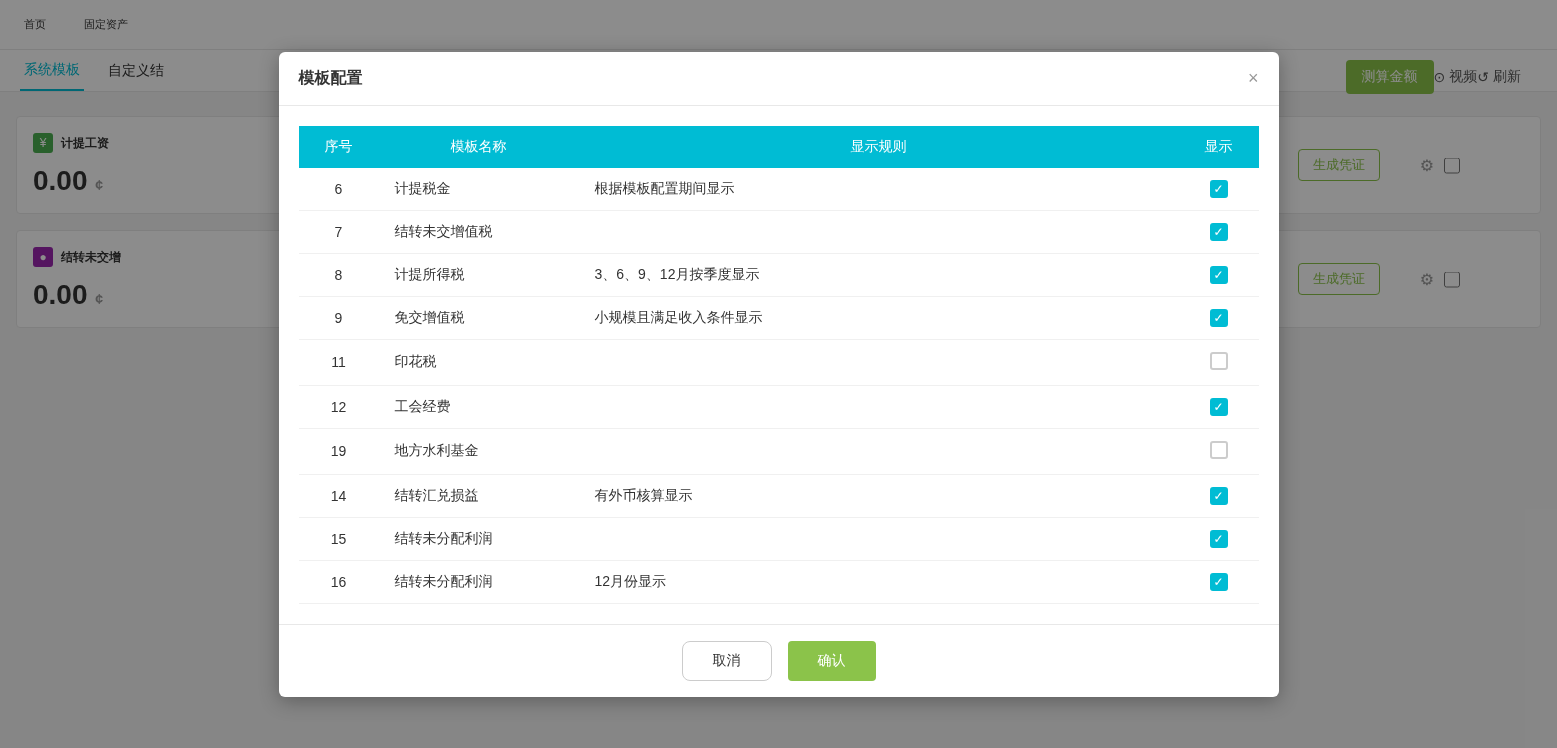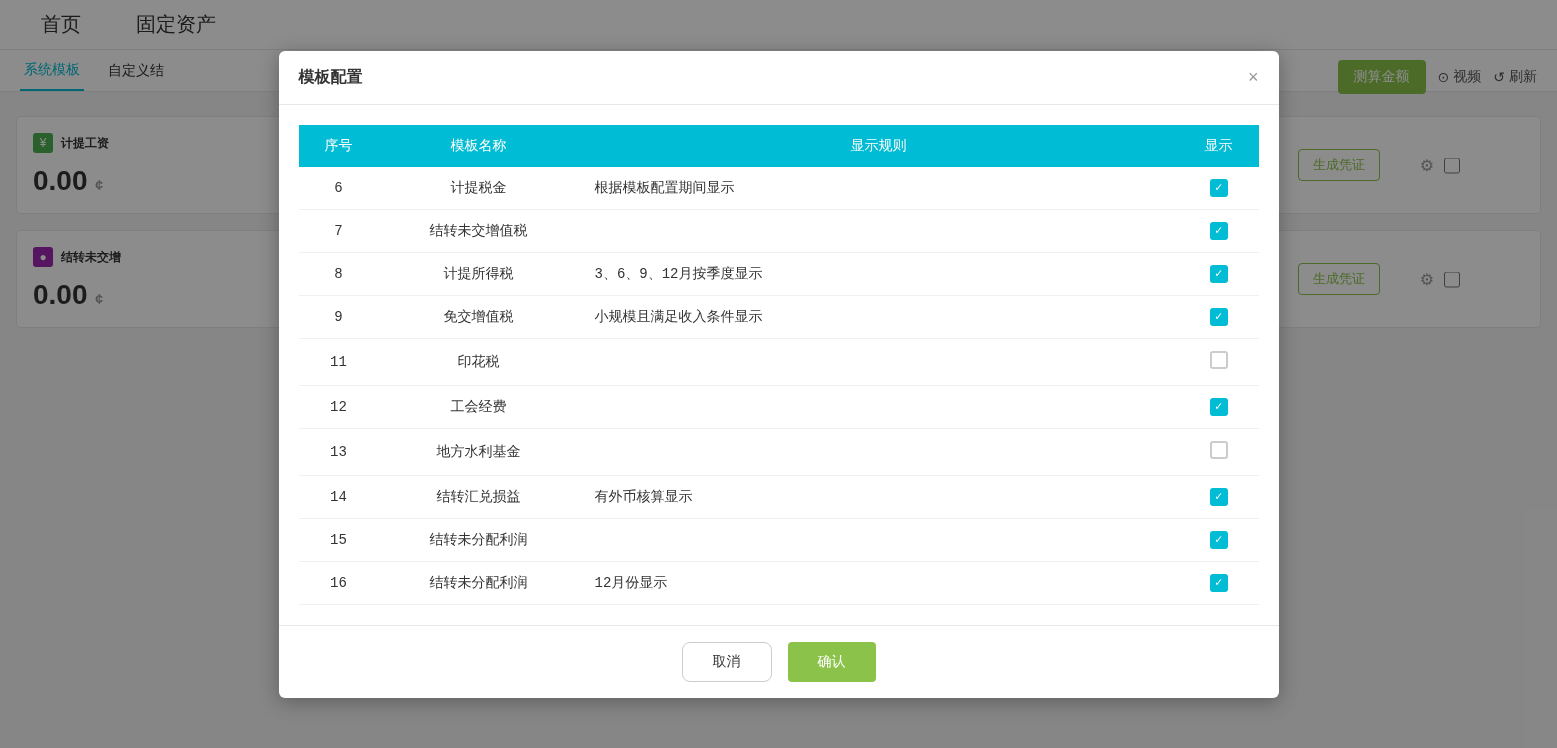"首页" .top-nav-item { font-size: 20px -> 11px; margin-left: 17px -> none }
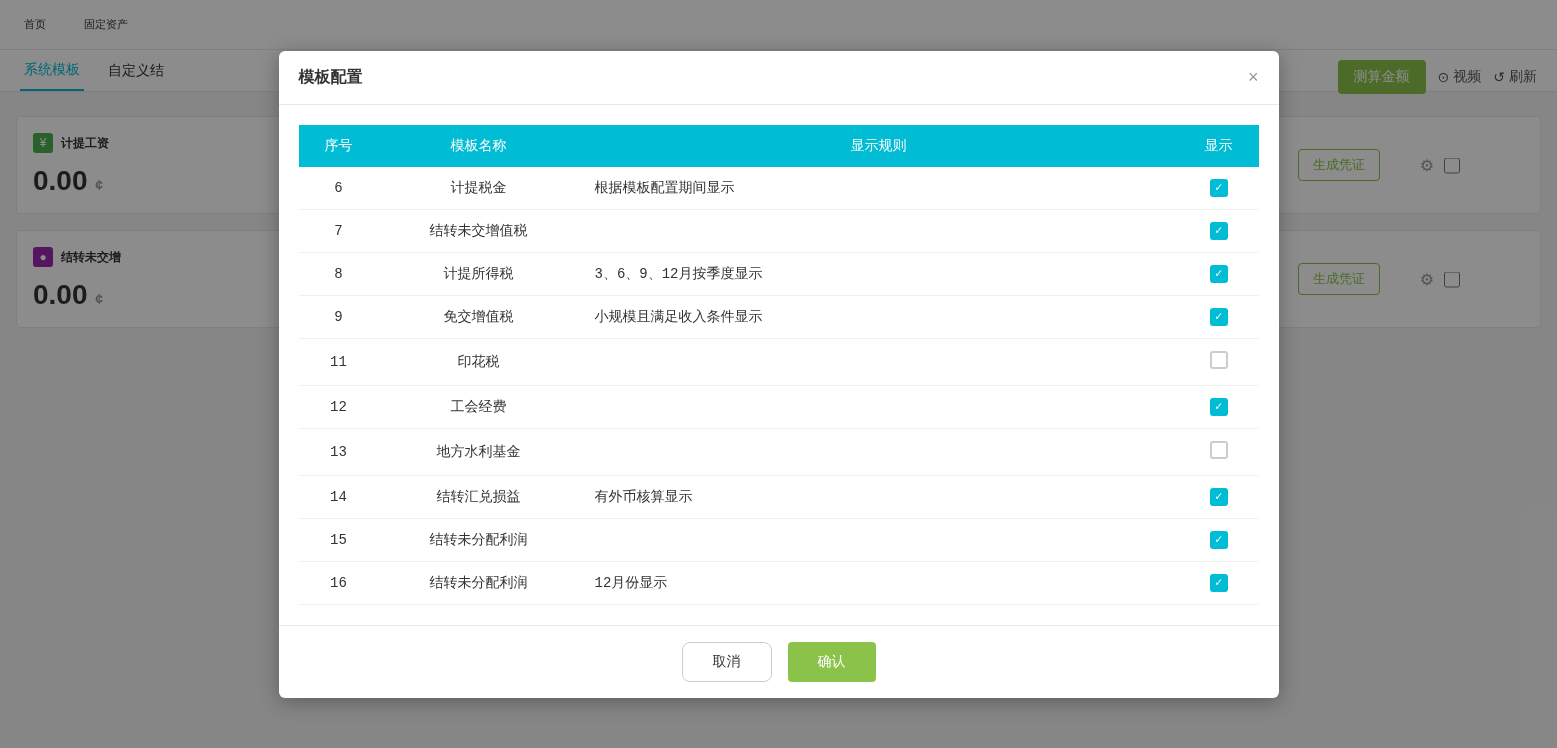"测算金额" .action-bar { gap: 12px -> none; right: 20px -> 36px }
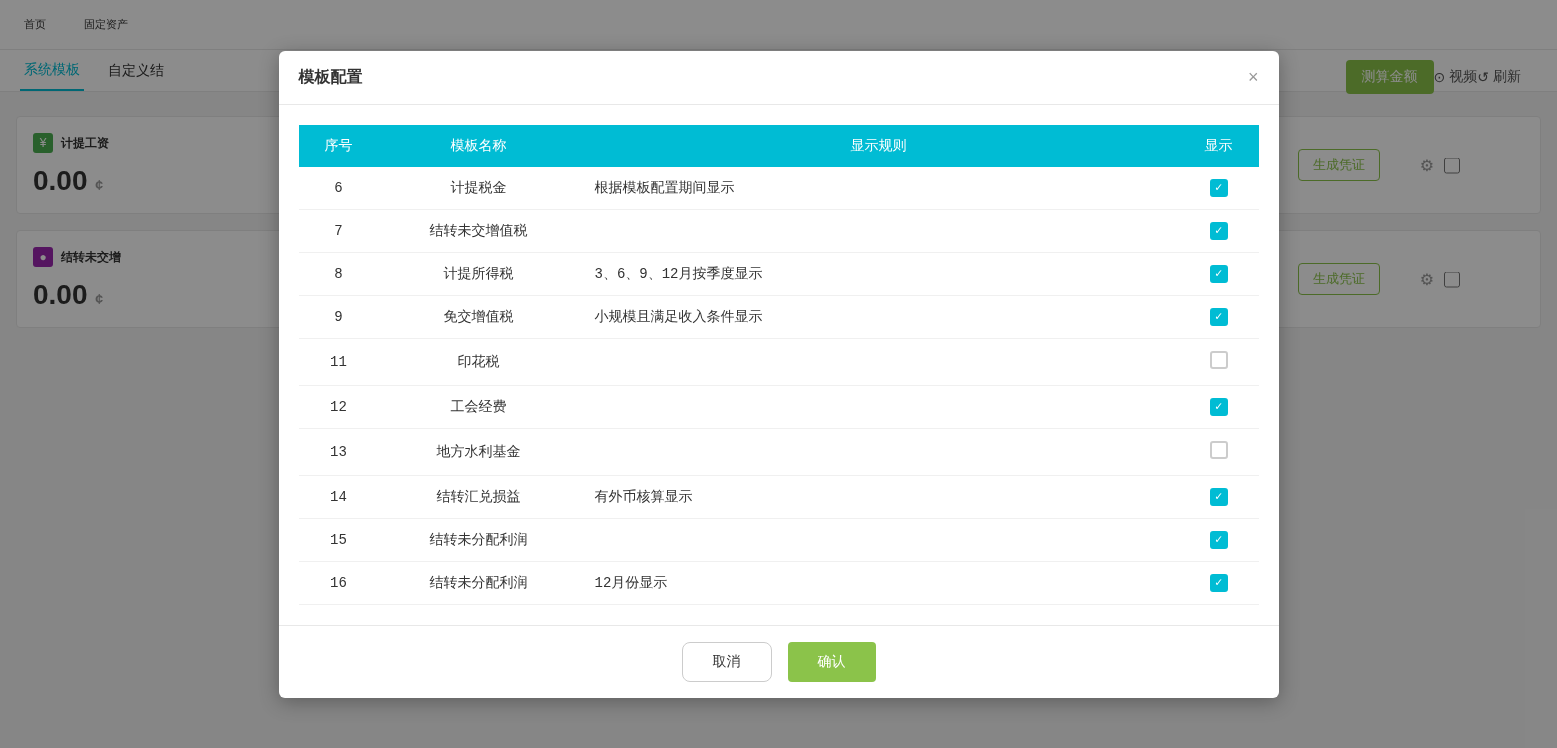"序号" .modal-body { font-family: Liberation Mono, monospace -> none }
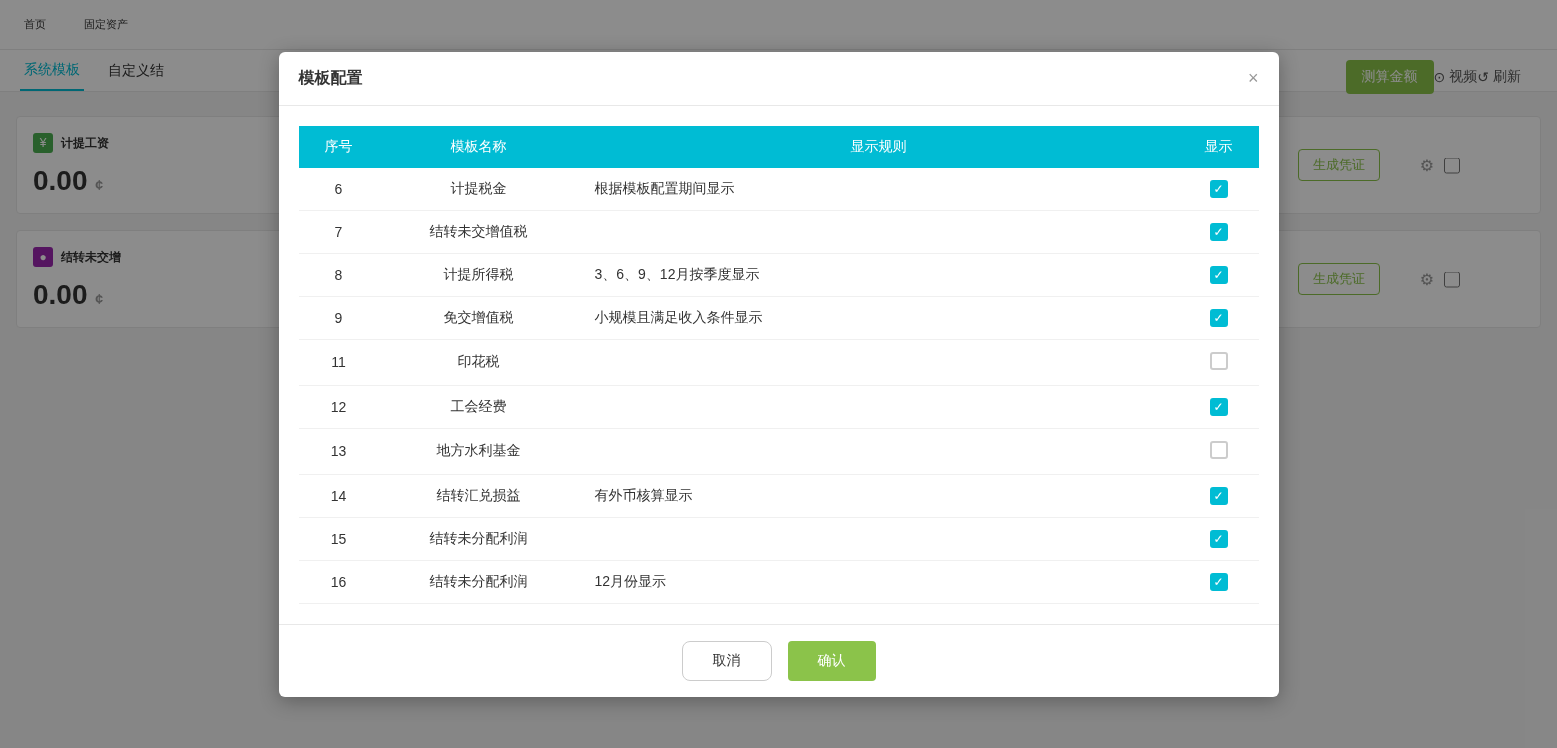"计提税金" .config-table tbody td:nth-child(2) { text-align: center -> left }
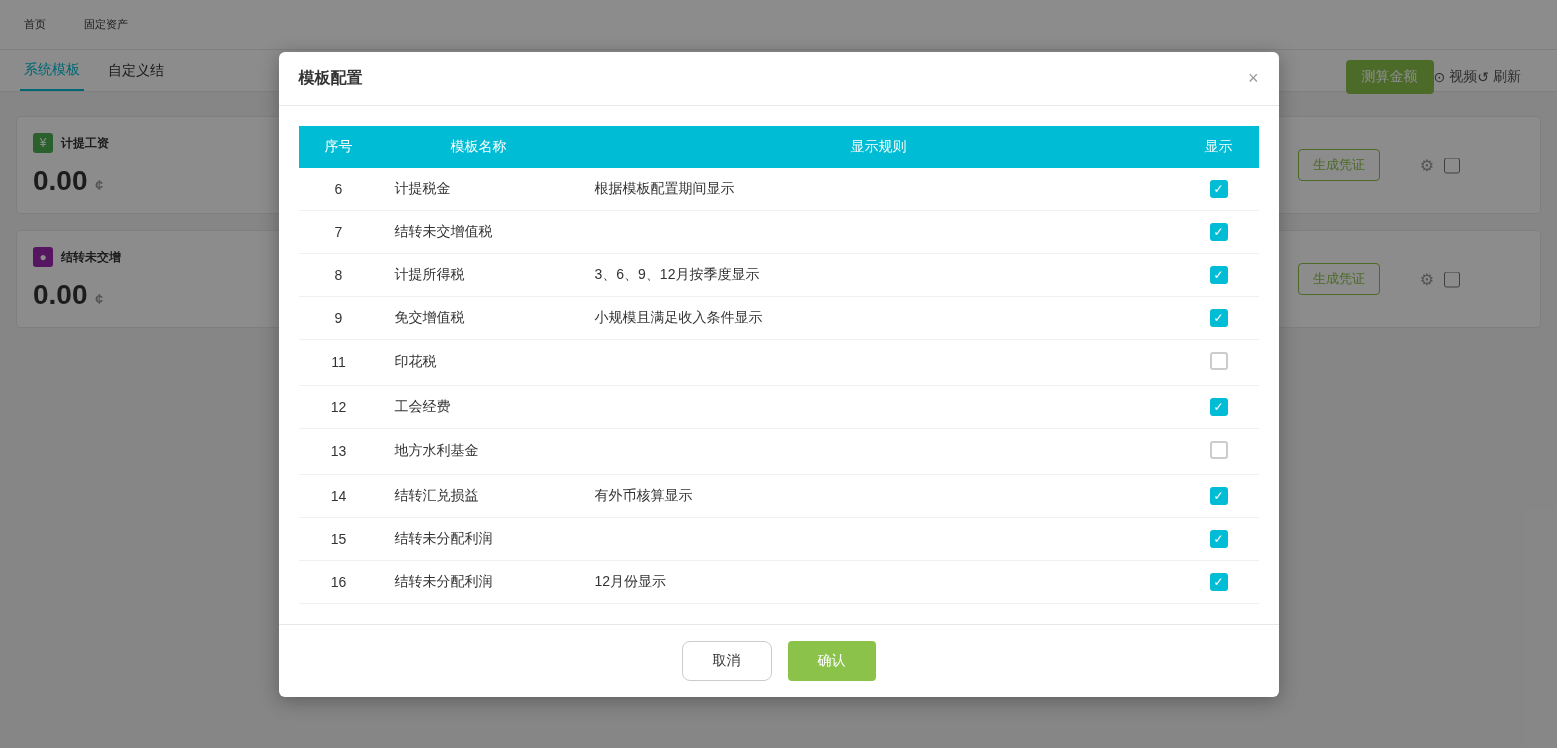"13" td { text: 13 -> 19 }
